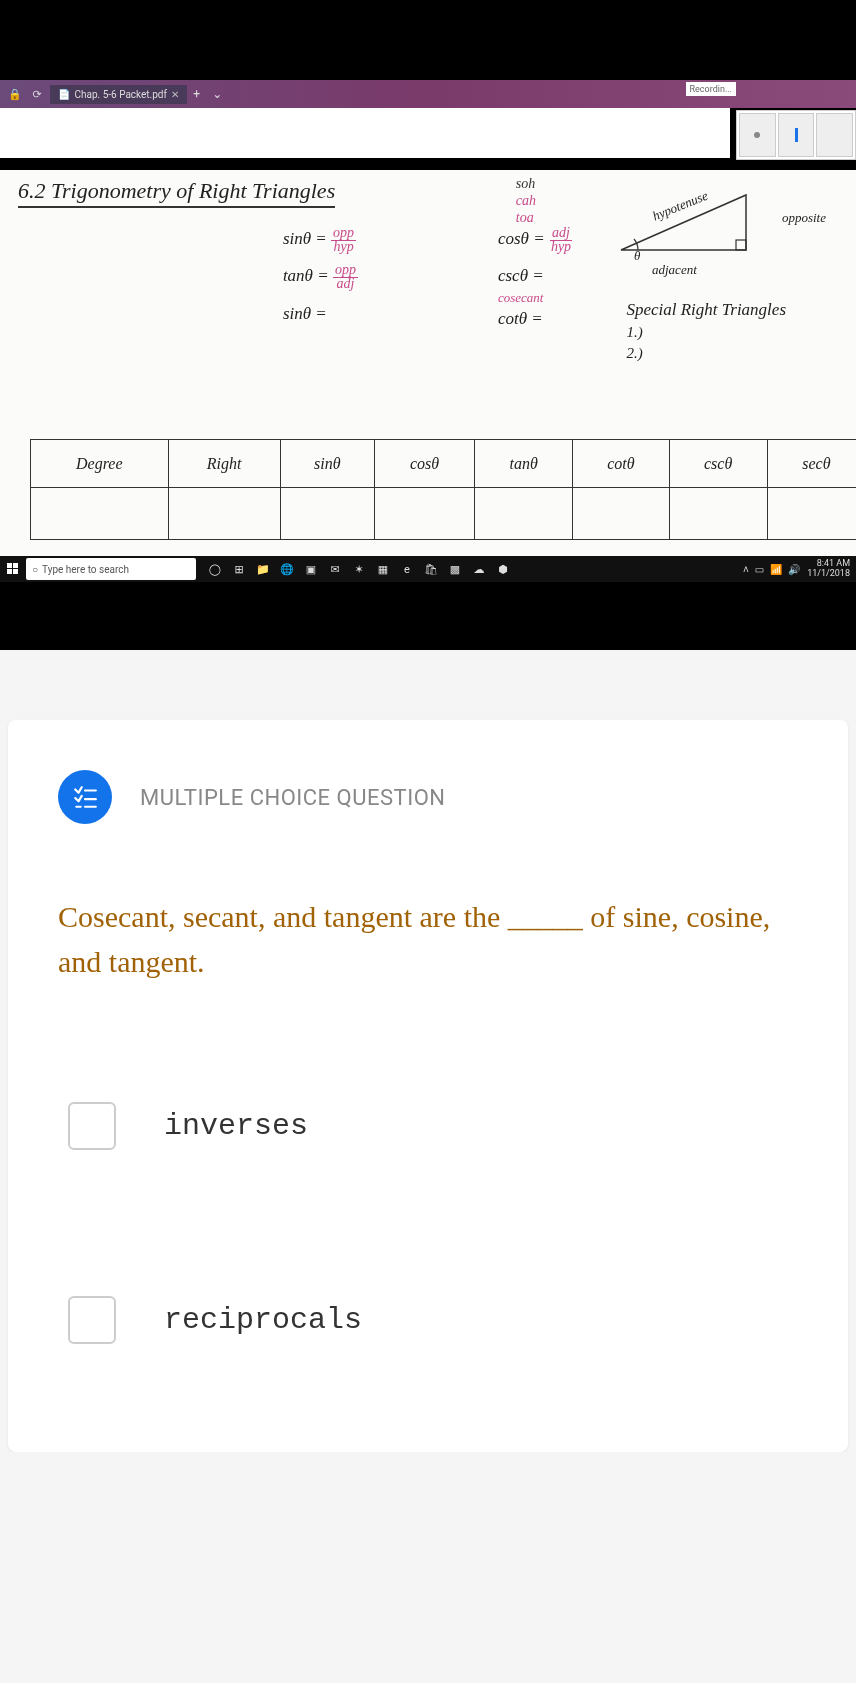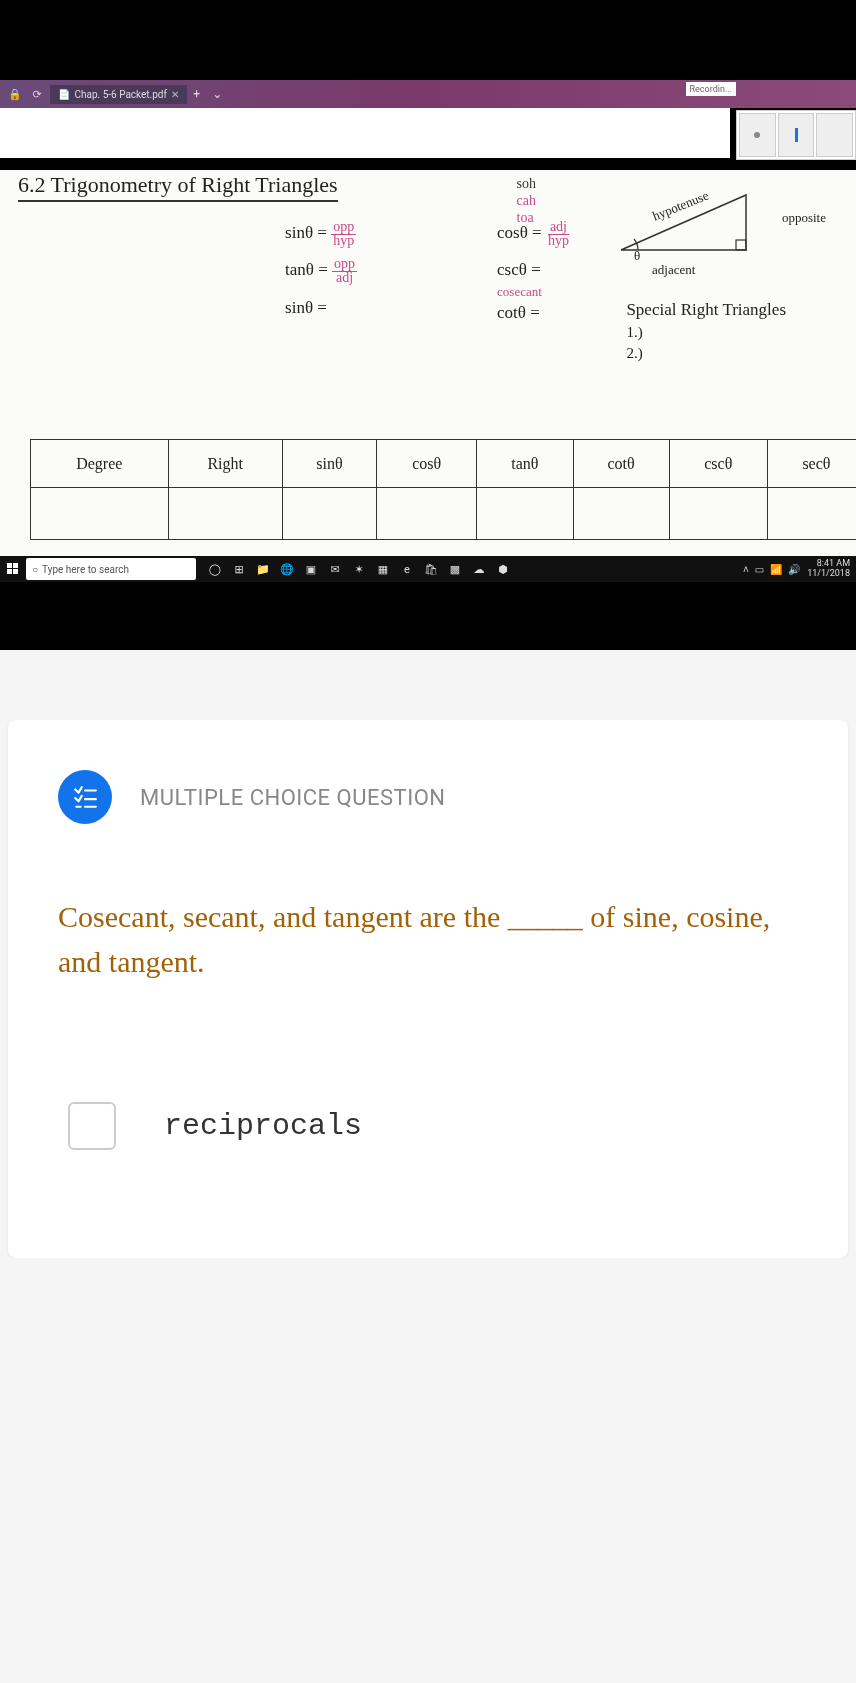"6.2 Trigonometry of Right Triangles" .notes-area { font-style: none -> italic; padding: 2px 18px -> 8px 18px }
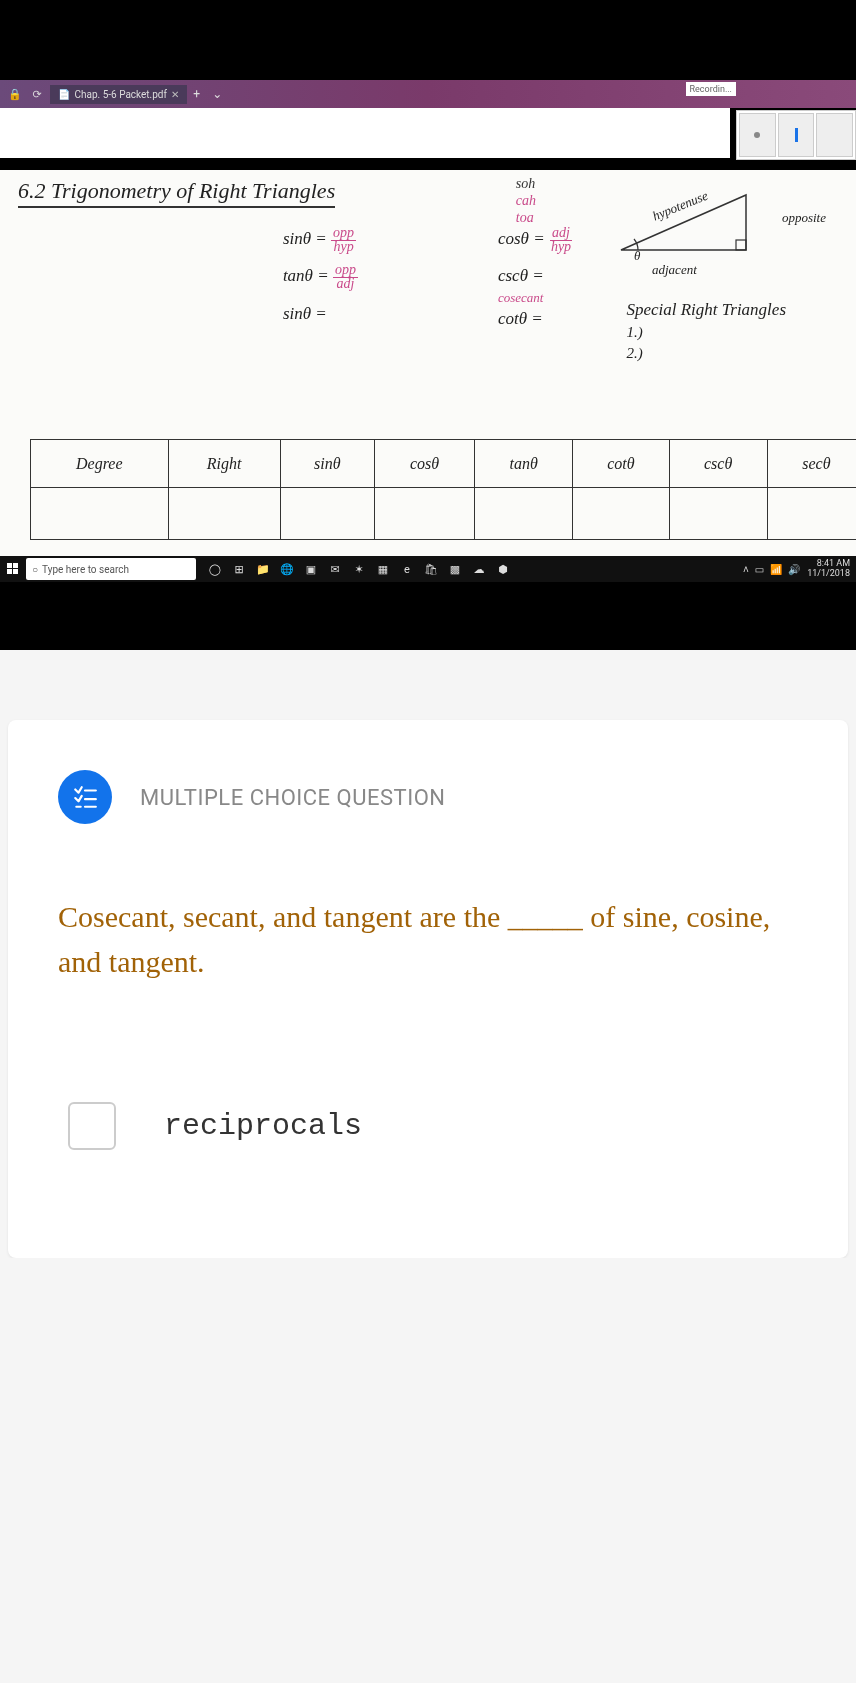"inverses" div.option { html: none -> <div> <div></div> <div>inverses</div> </div> }
